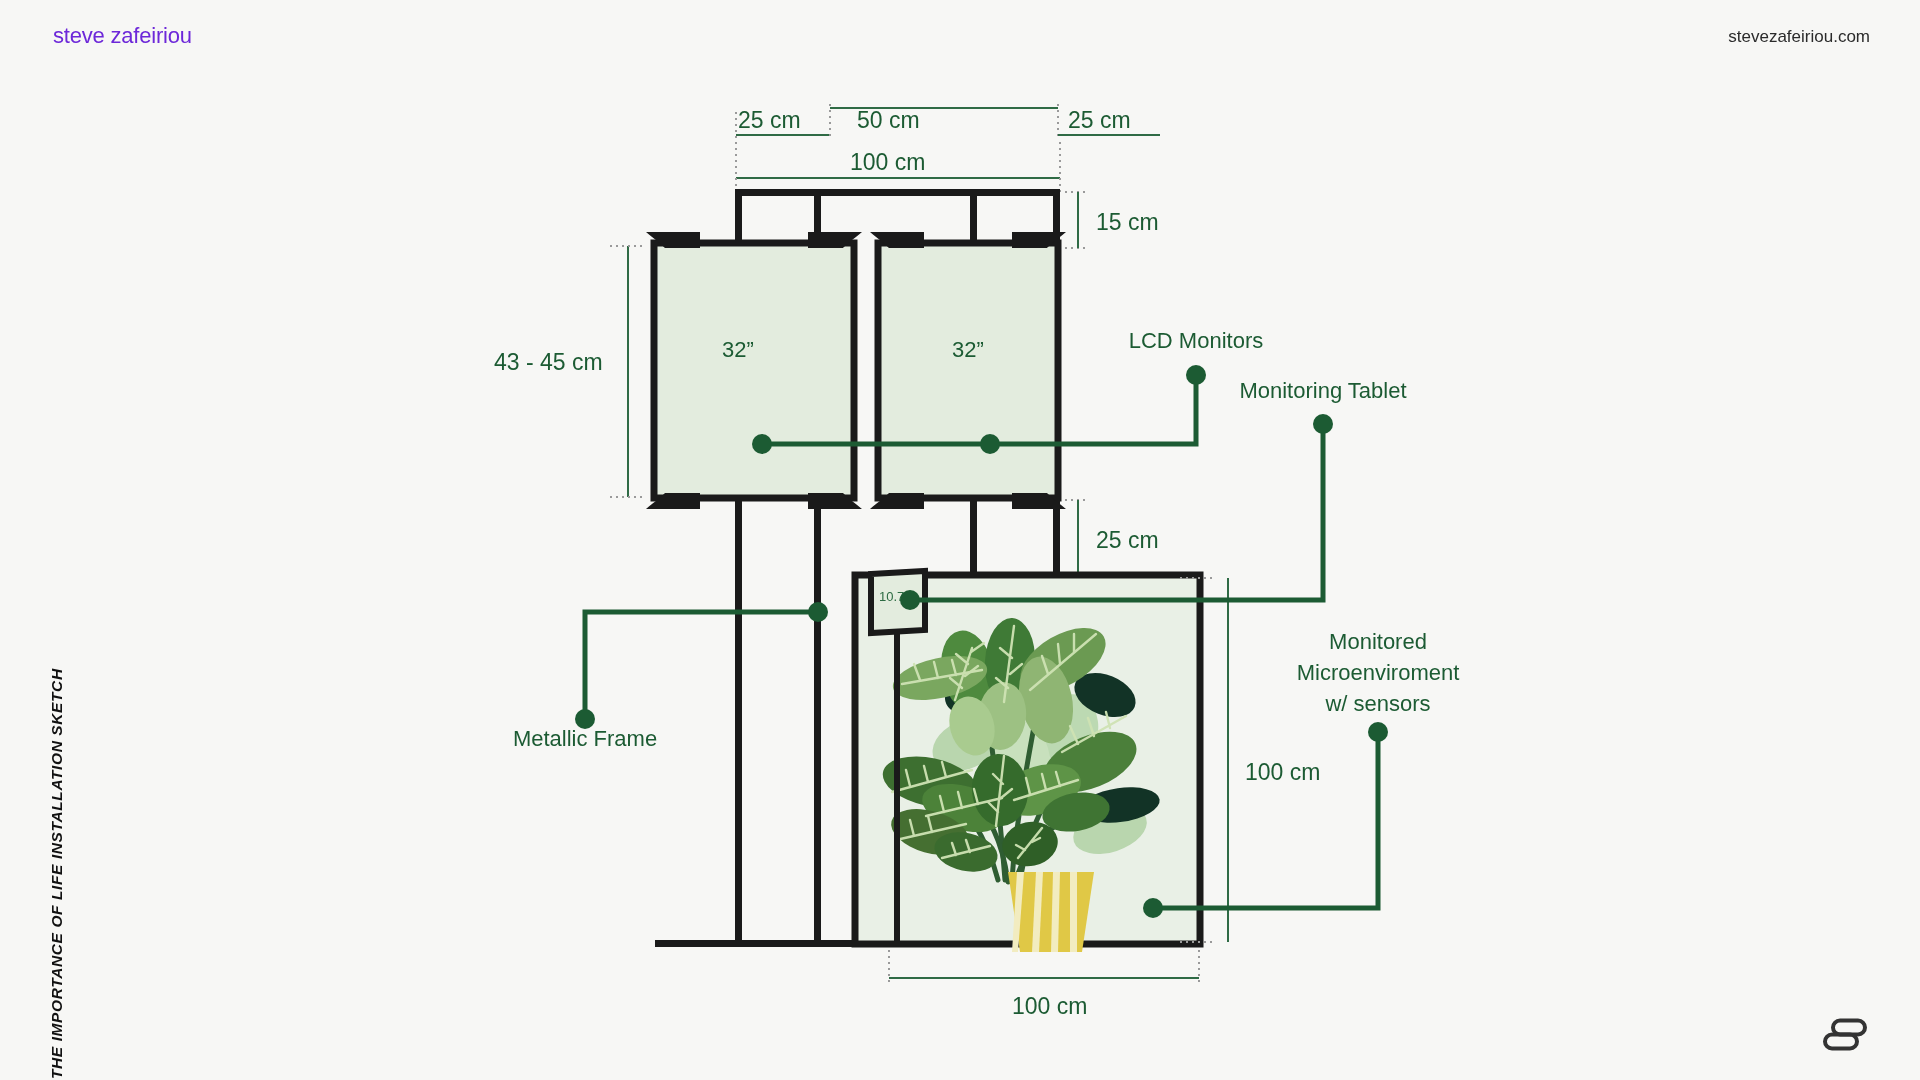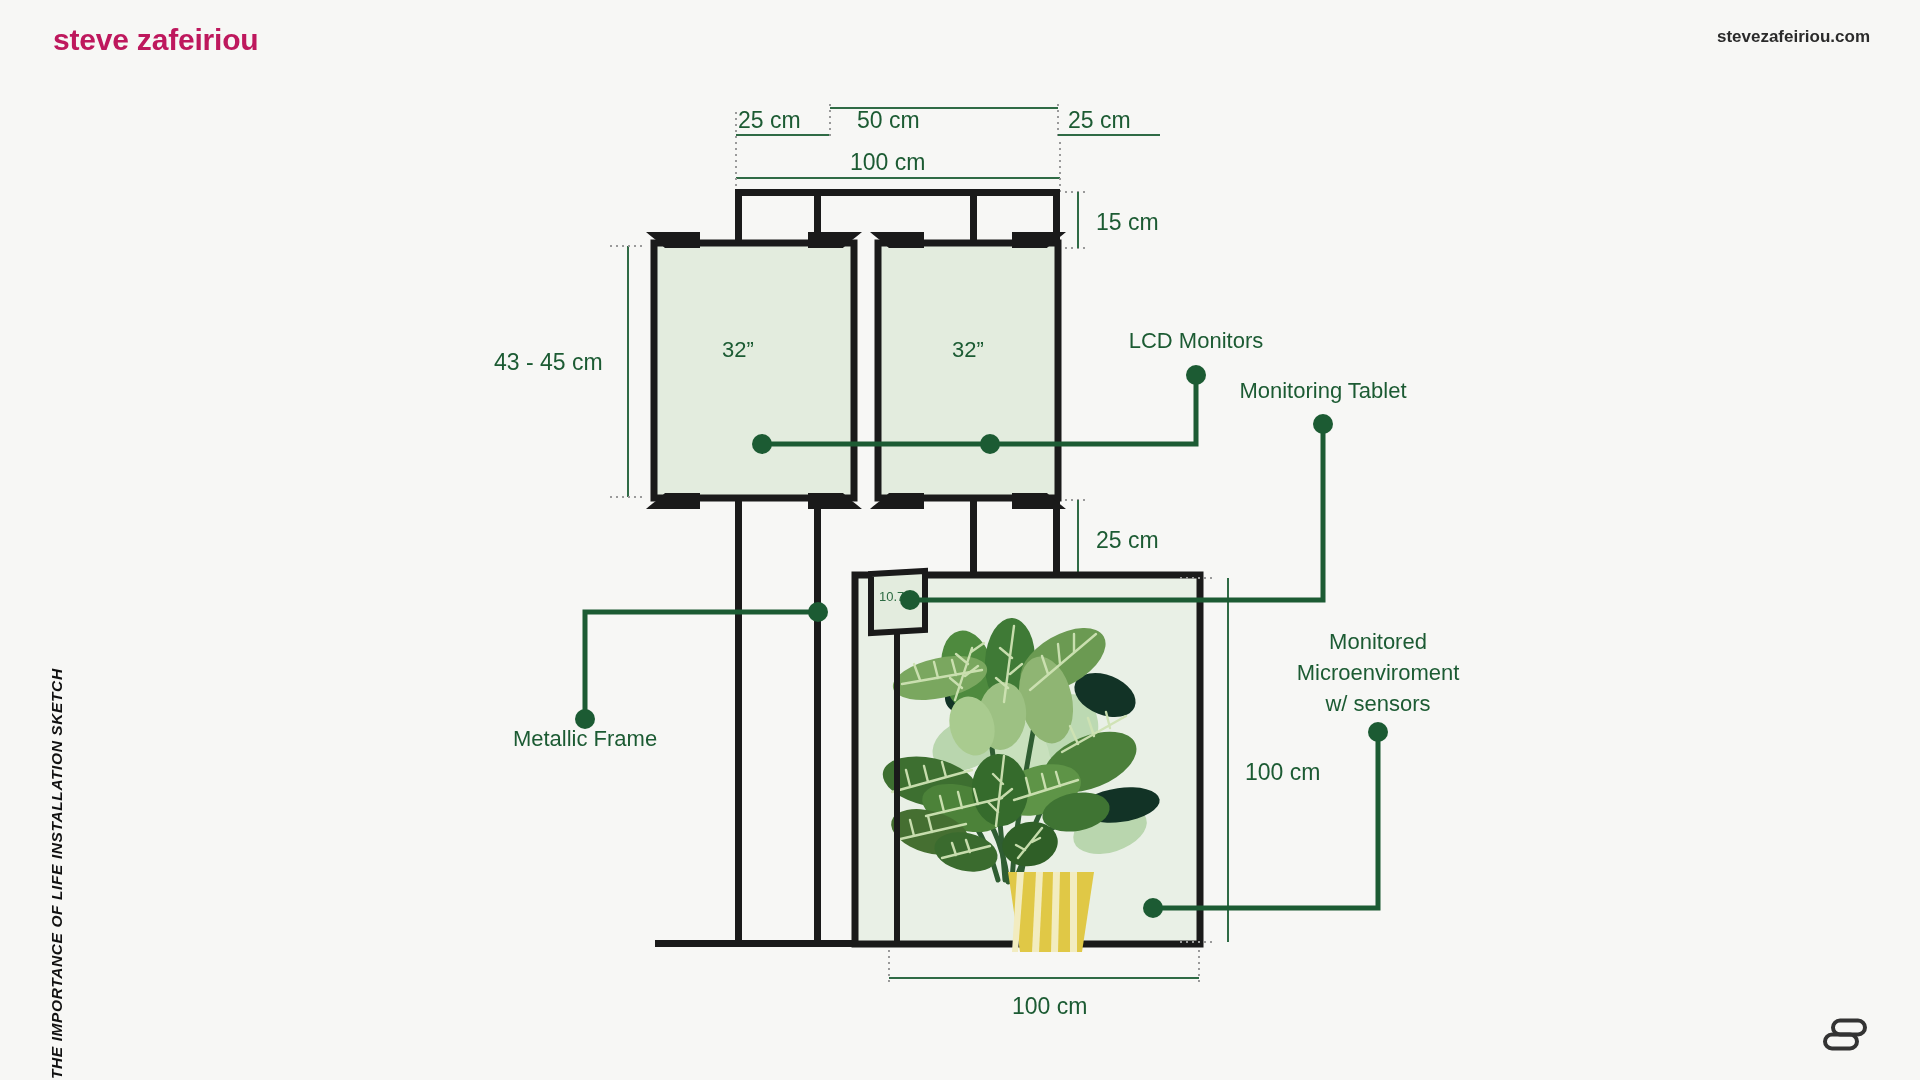"steve zafeiriou" .brand { color: #be185d -> #6d28d9; font-size: 30px -> 22px; font-weight: 700 -> 400 }
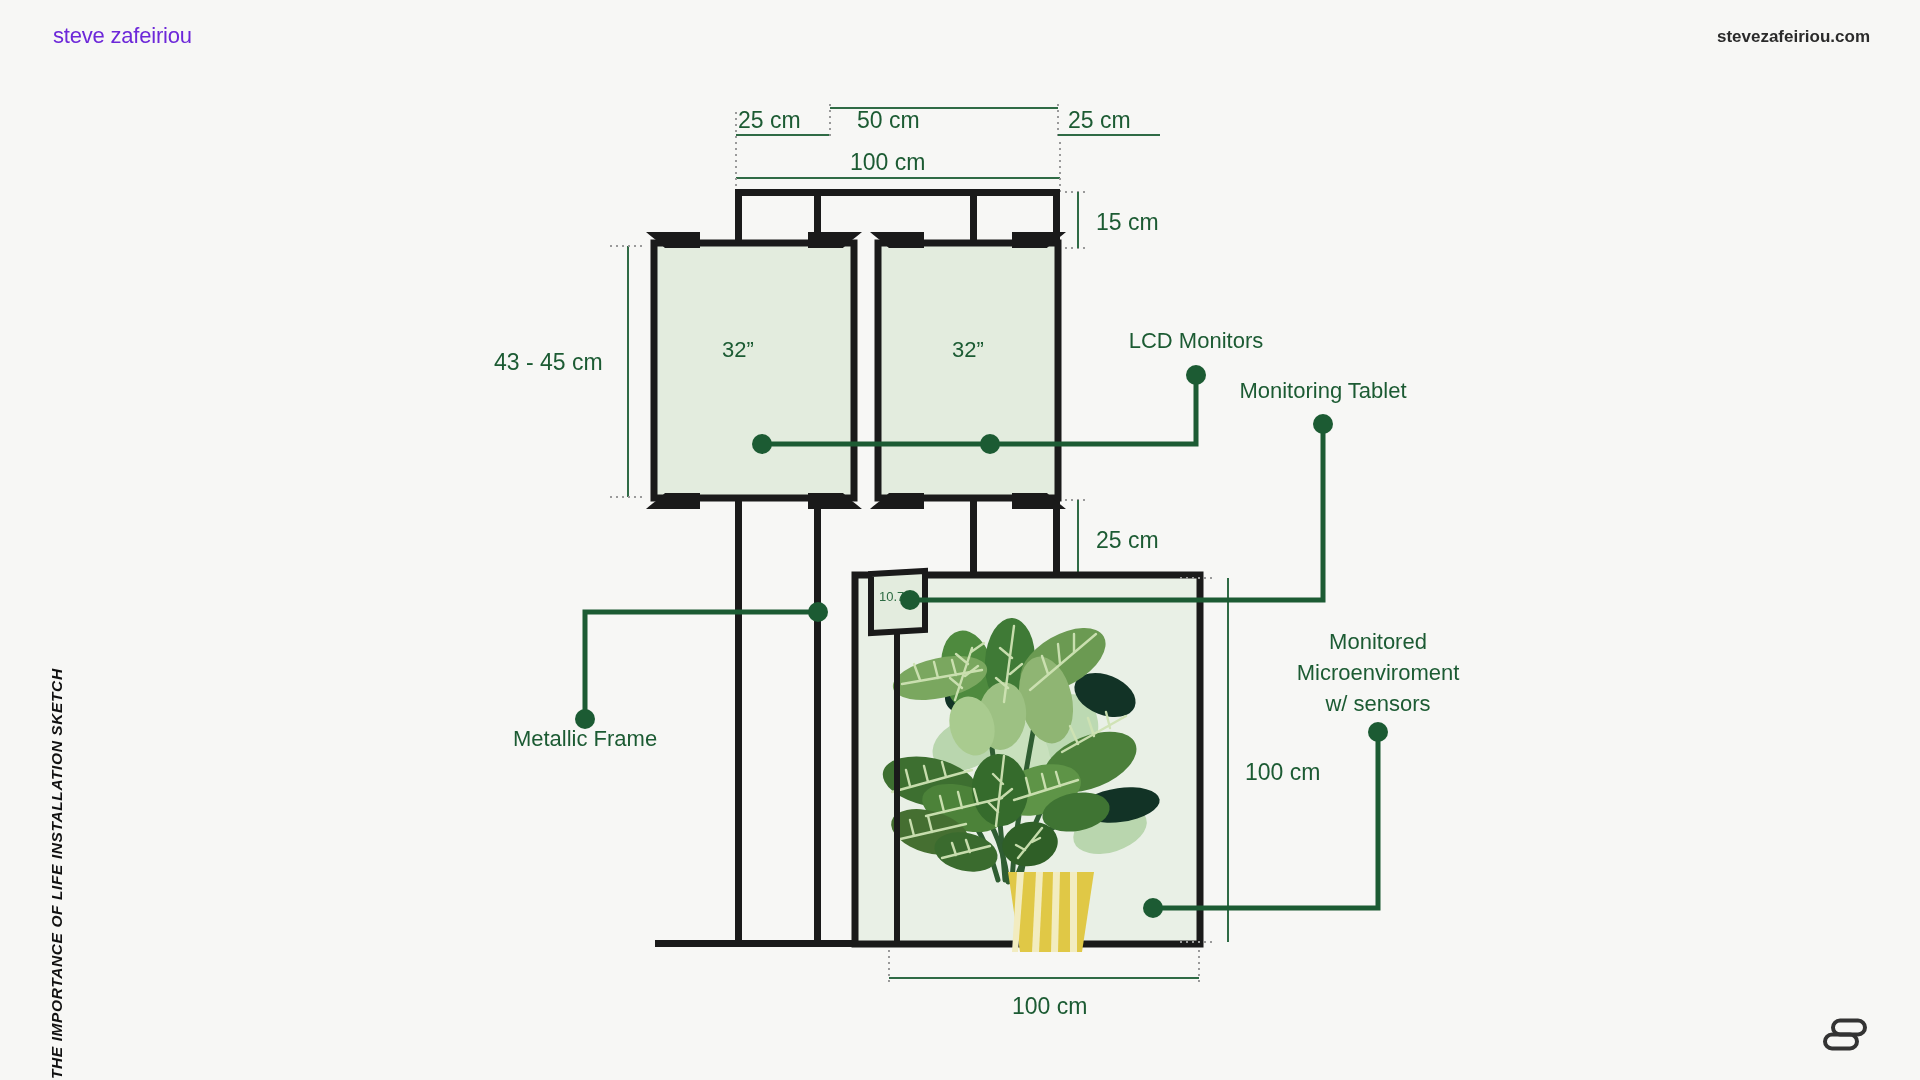"stevezafeiriou.com" .site { font-weight: 700 -> 400 }
